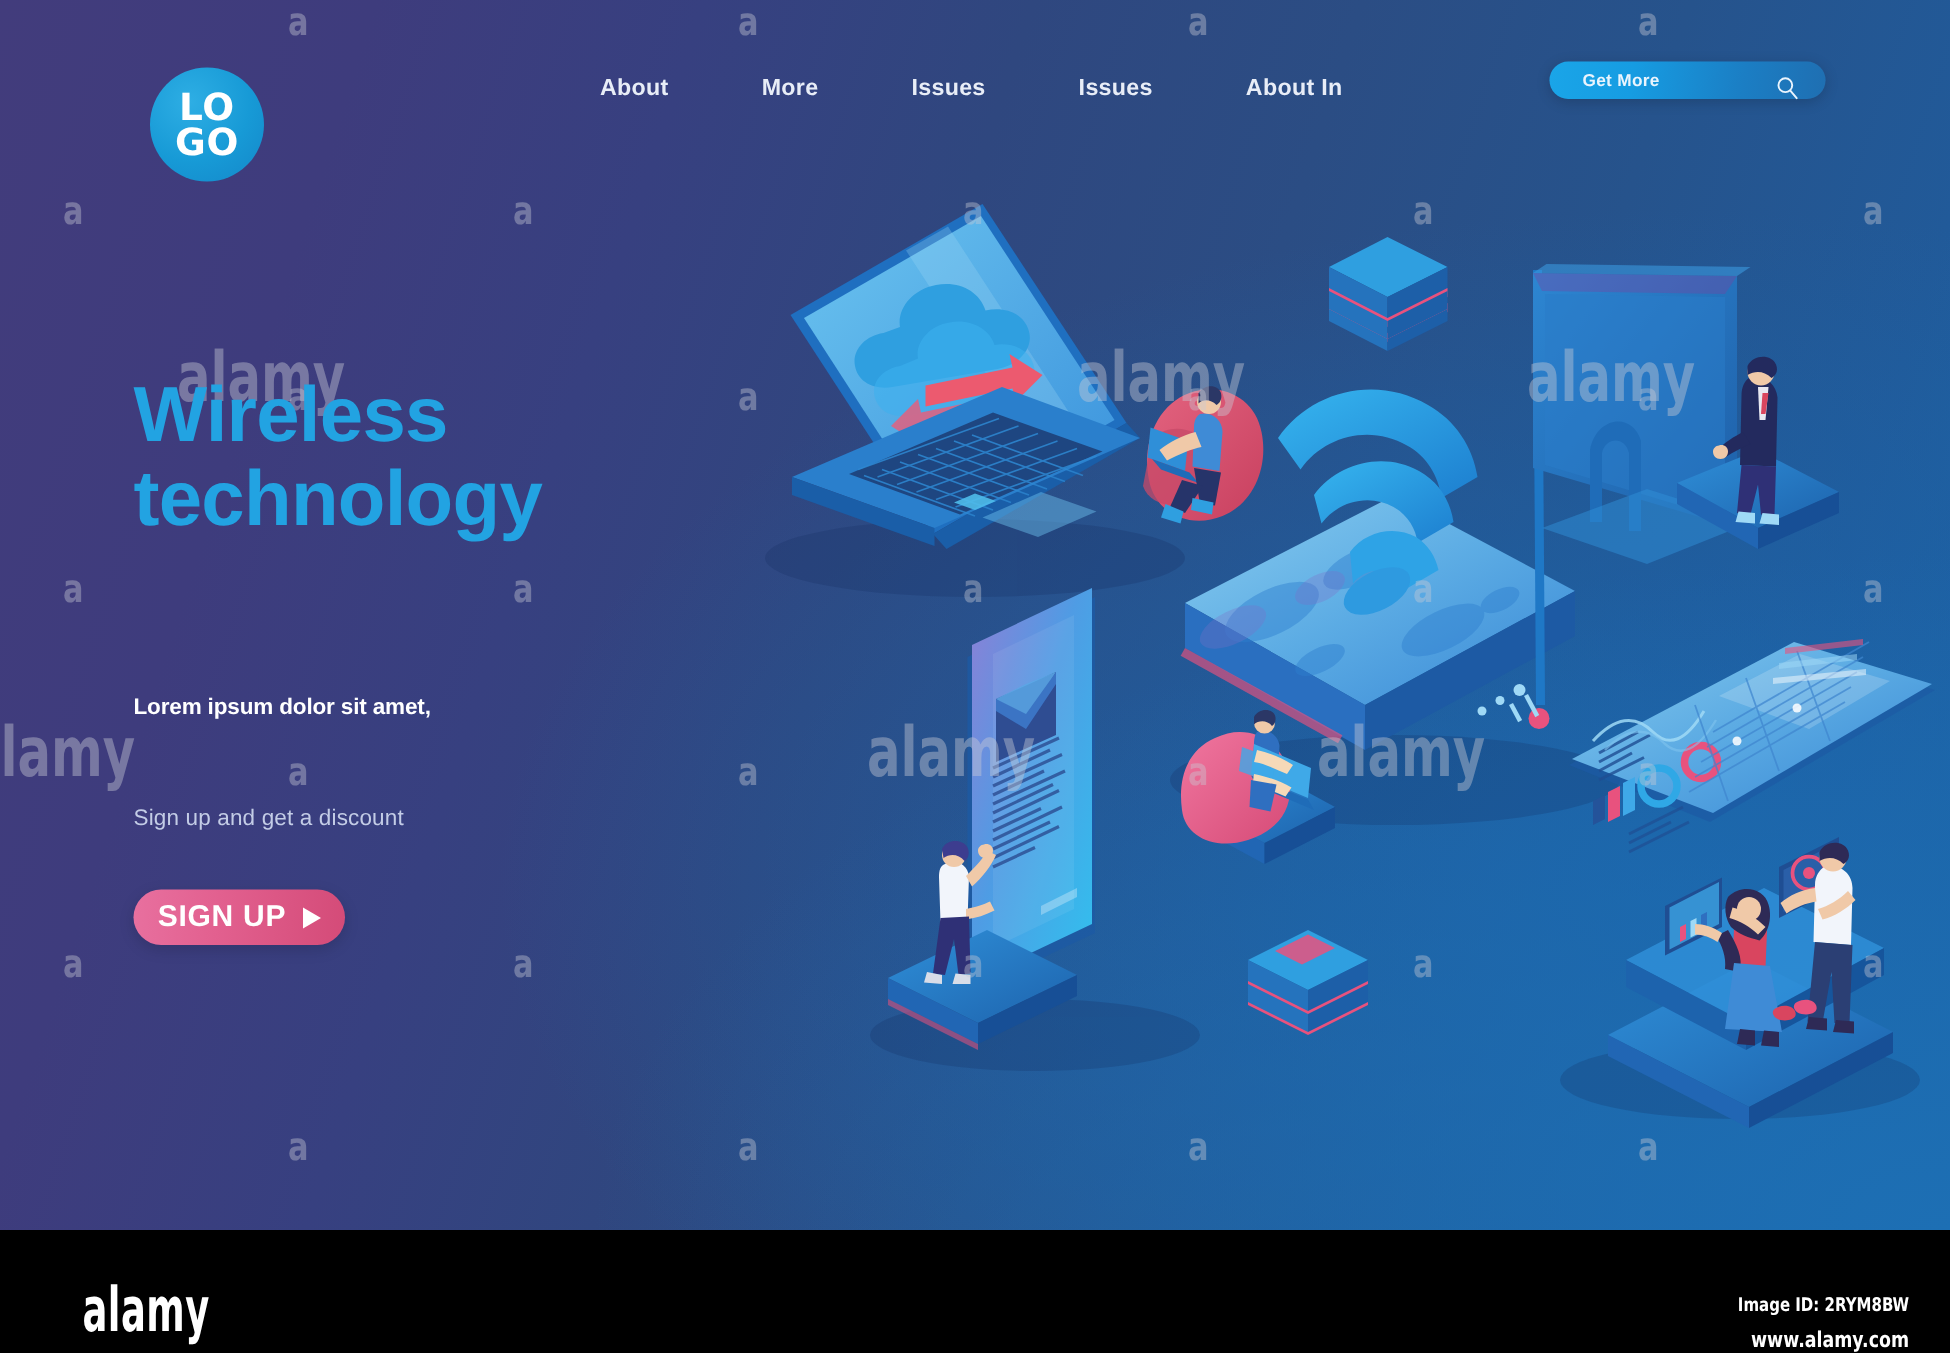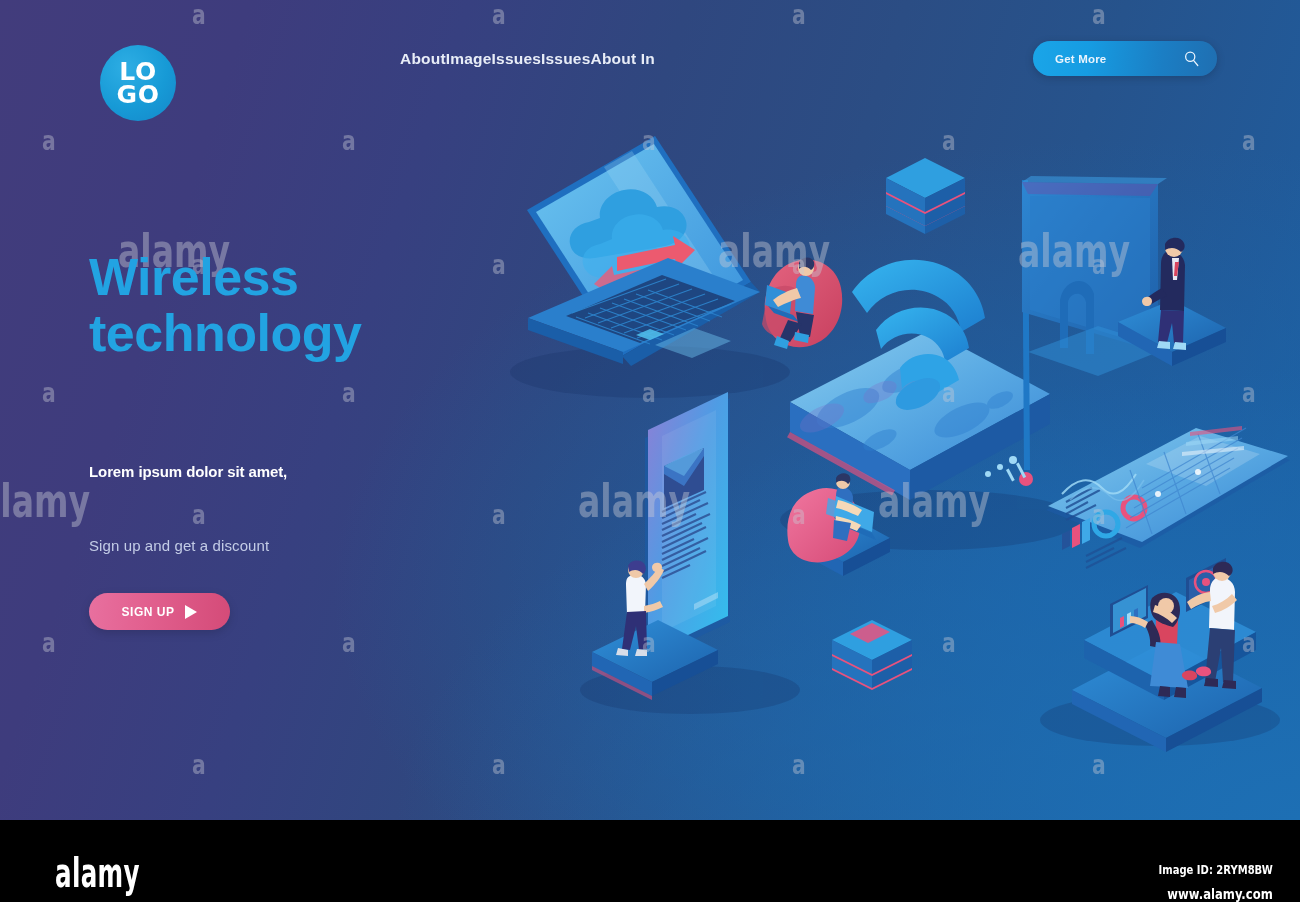"About" .nav { gap: none -> 62px }
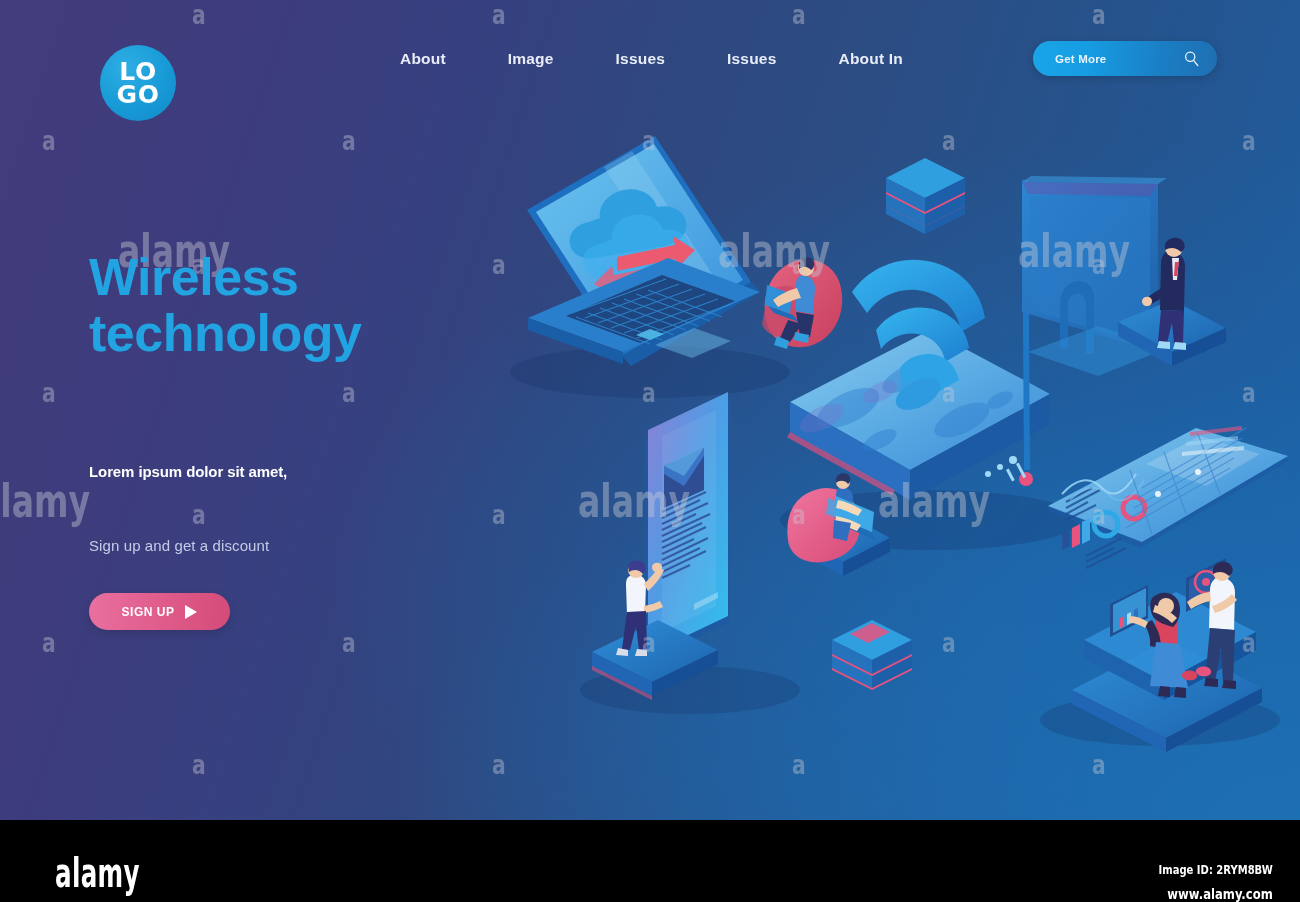"Image" a { text: Image -> More }
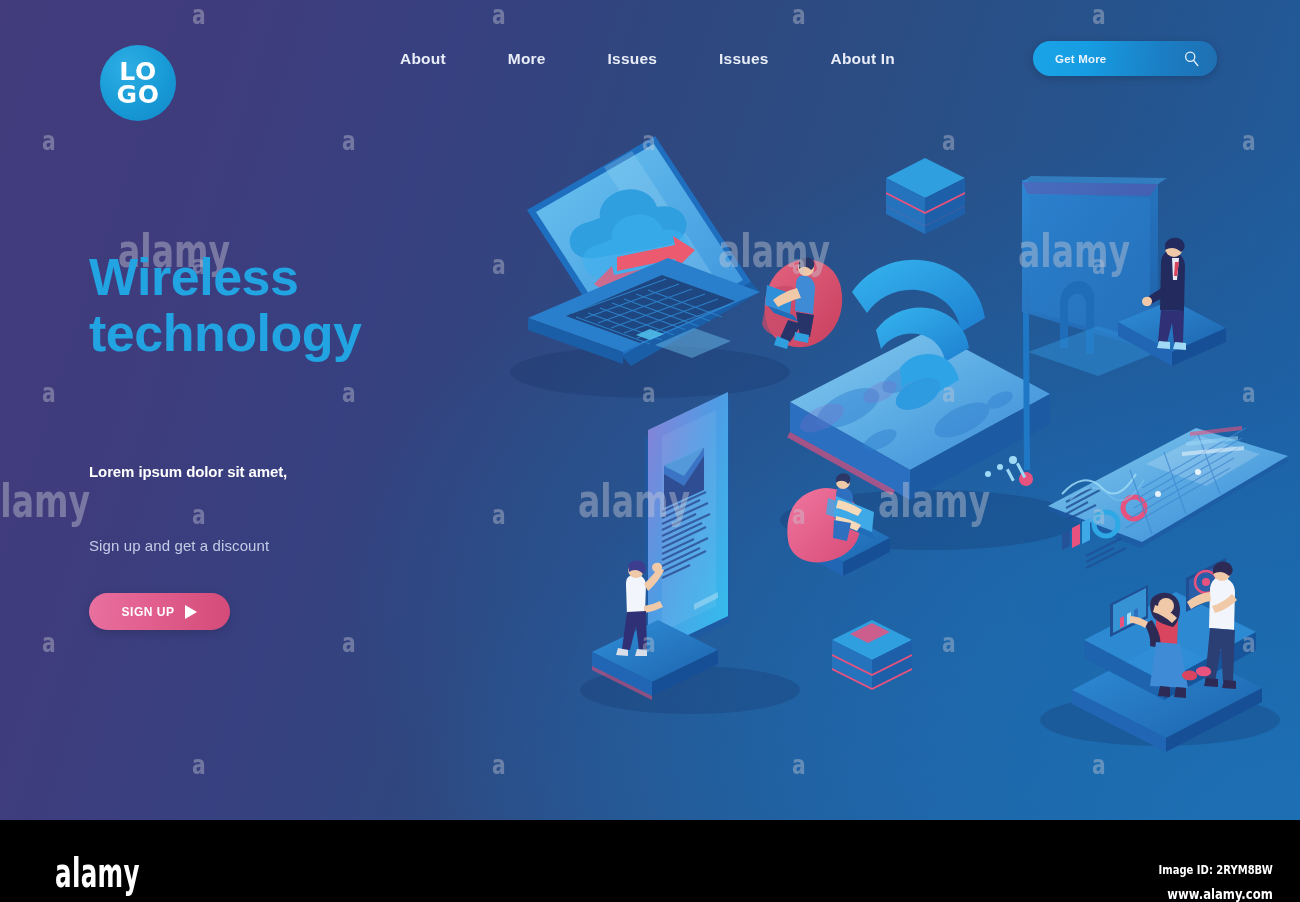"Get More" .getmore { height: 35px -> 25px }
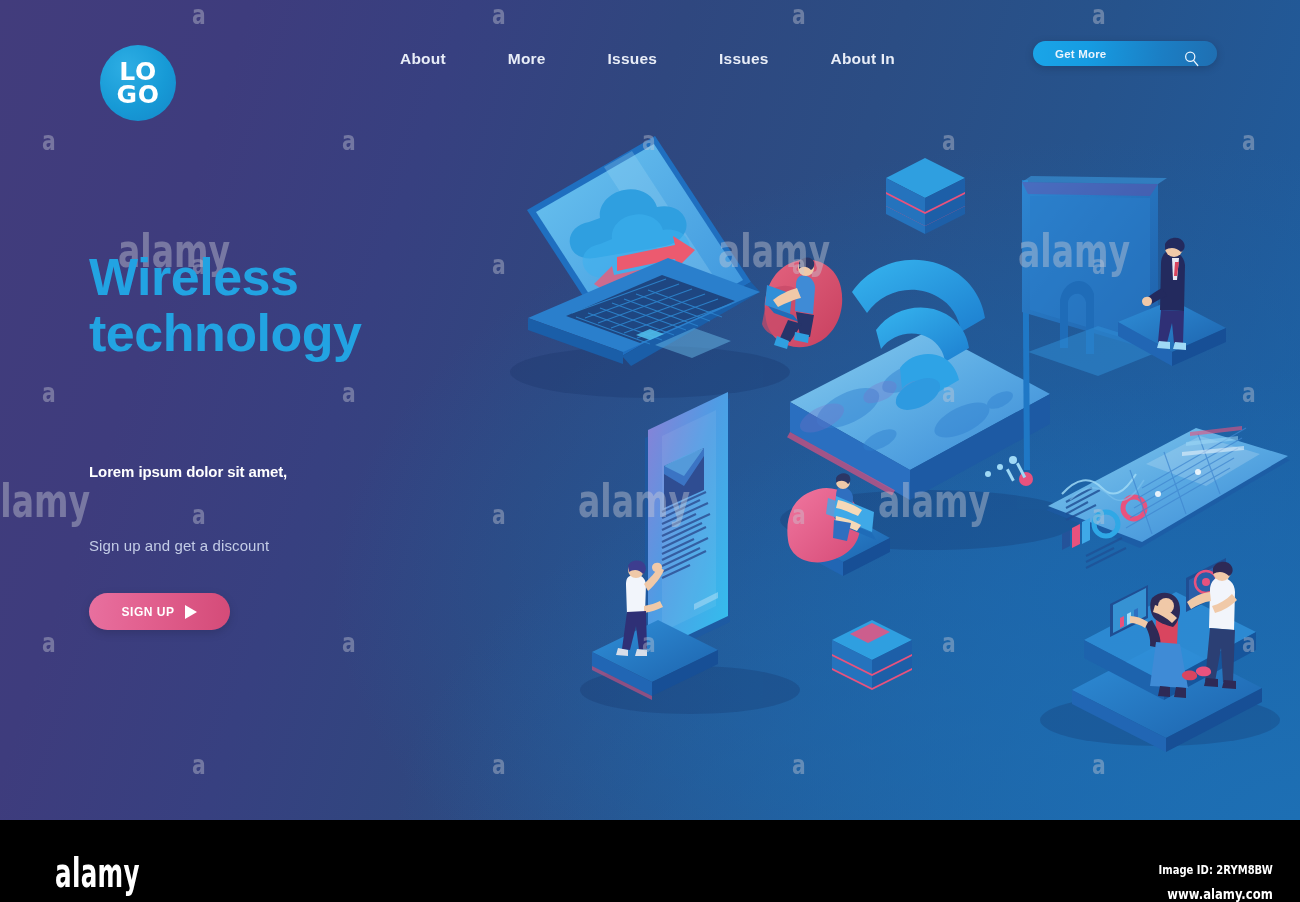"SIGN UP" .signup .su-label { font-size: 12px -> 20px }
